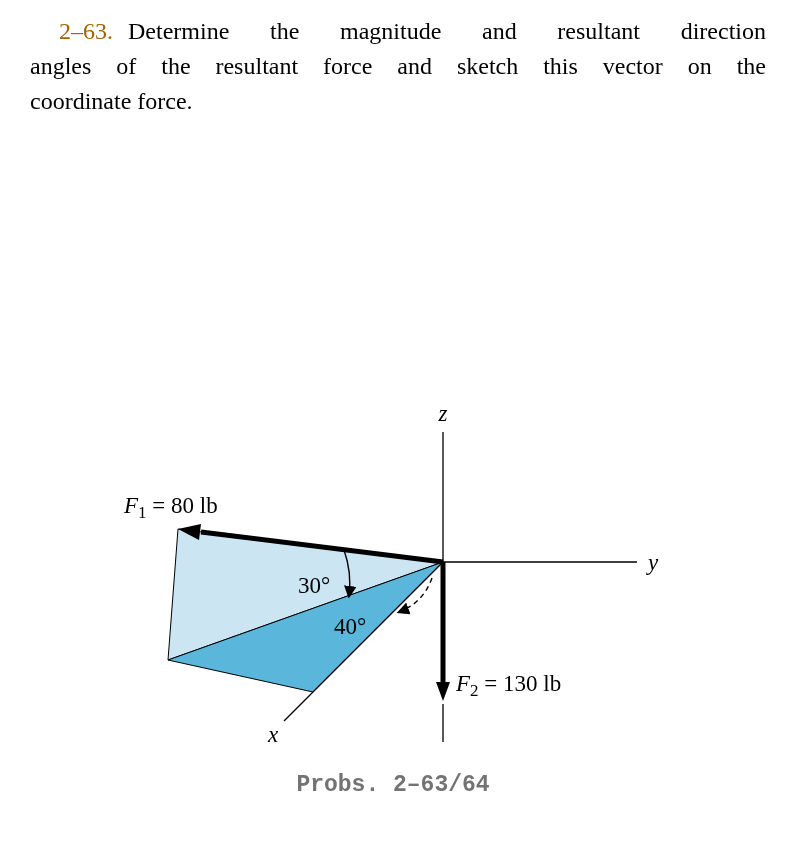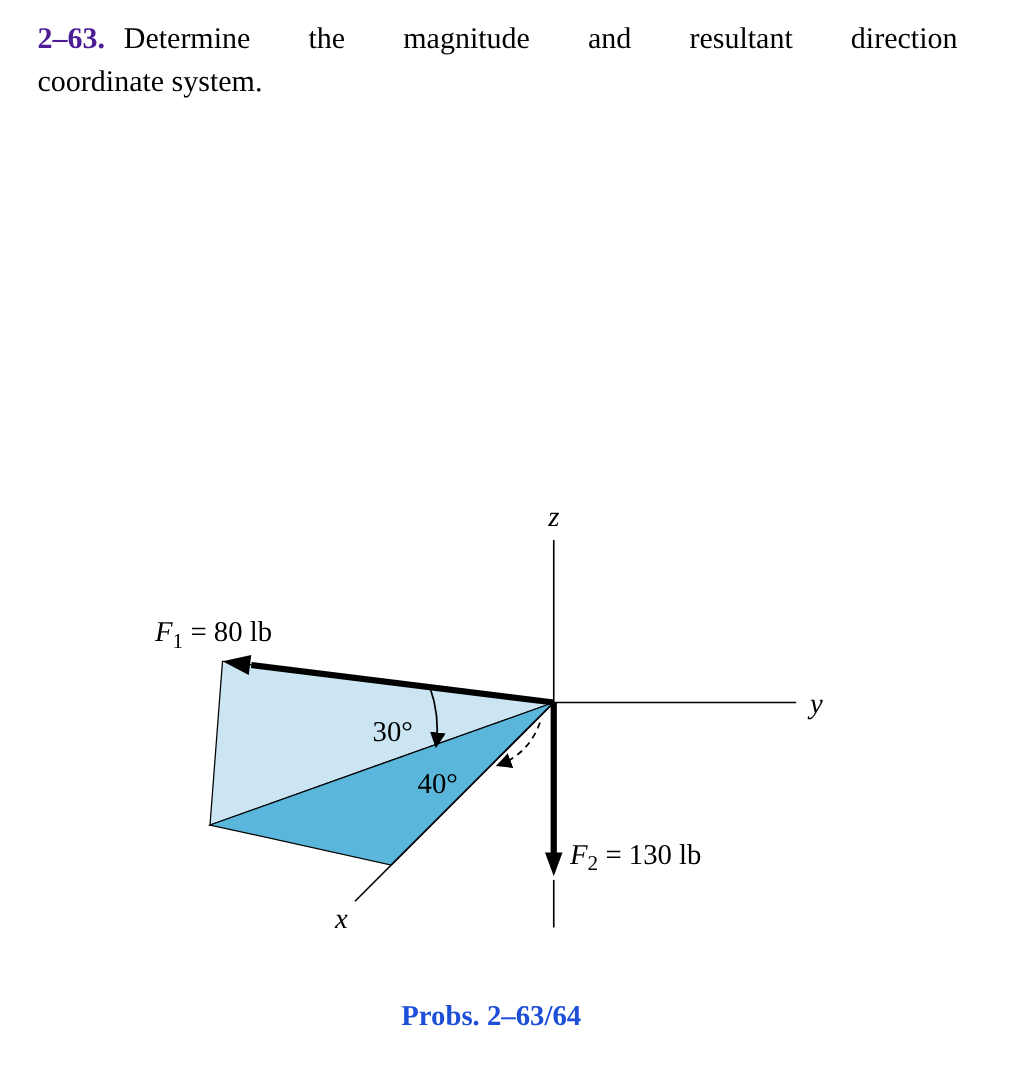"2–63." .prob-num { color: #4c1d95 -> #a16207; font-weight: bold -> normal; margin-left: none -> 29px }
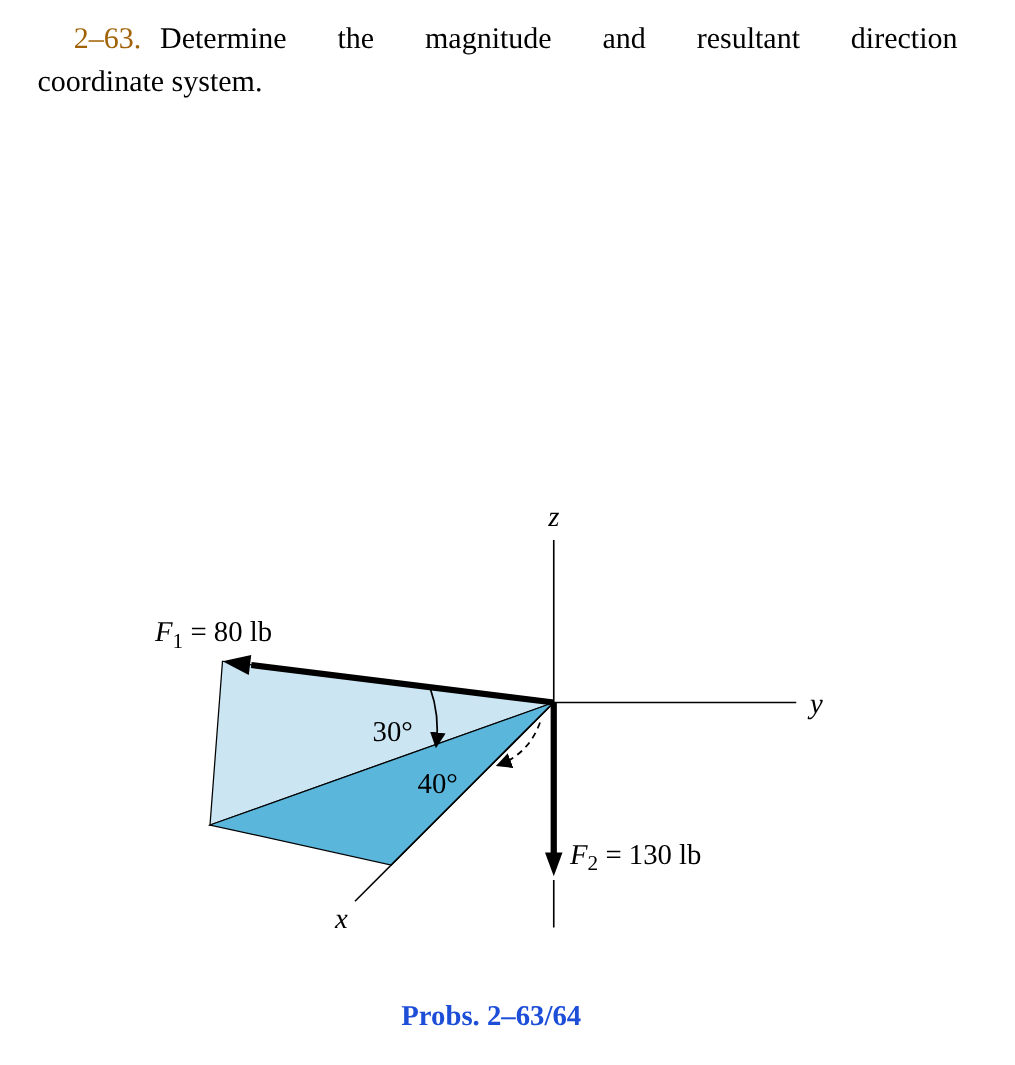"angles of the resultant force" span.jline { html: none -> <span>angles of the resultant force and sketch this vector on the</span> }
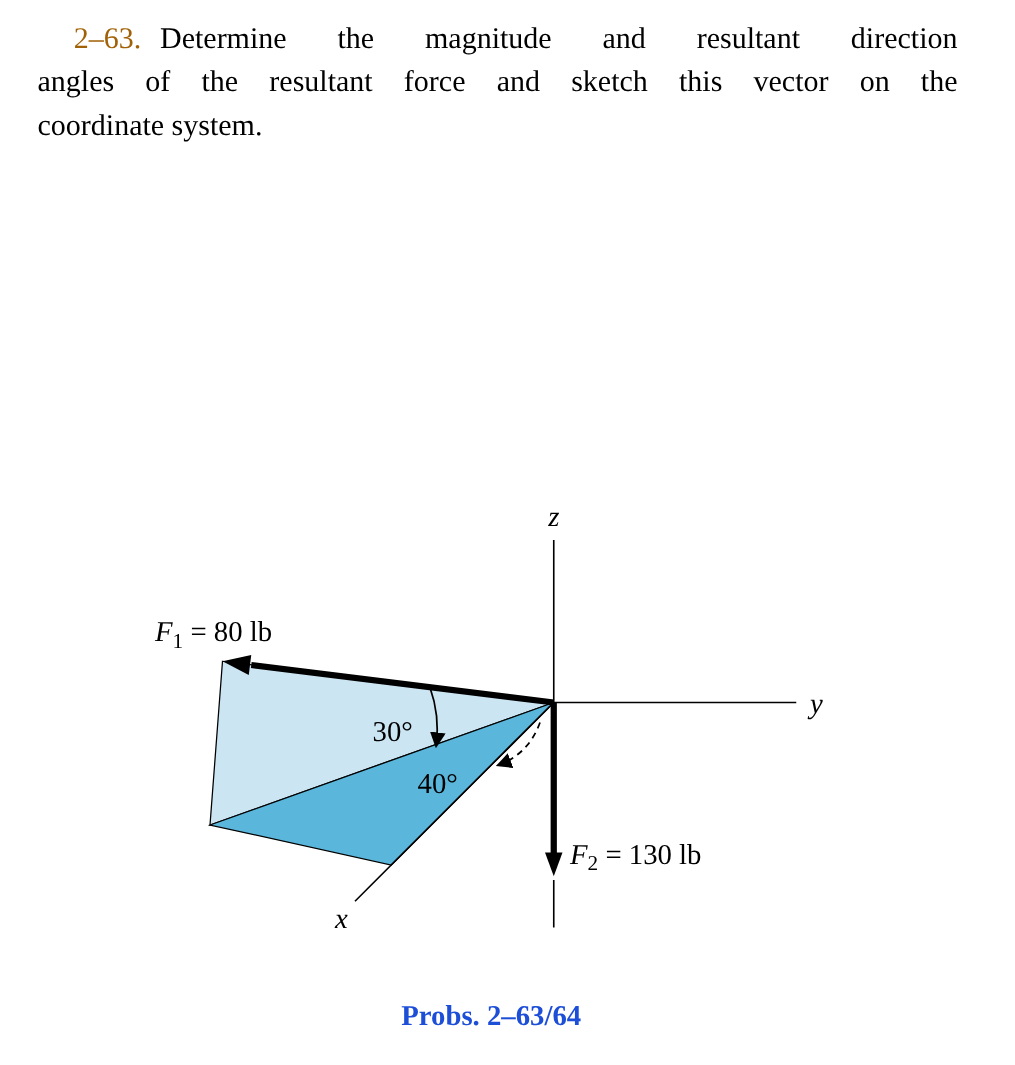"coordinate system." span.lline { text: system -> force }
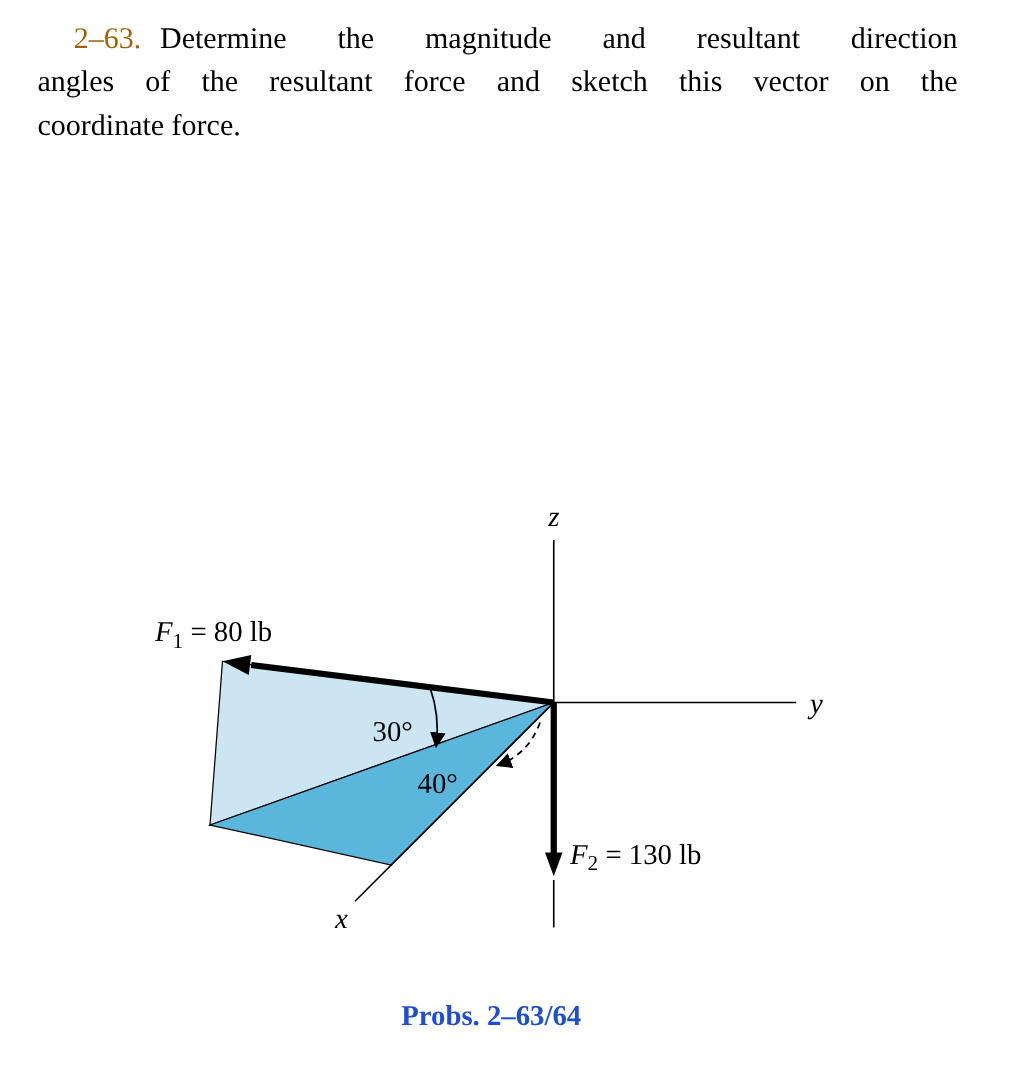"Probs. 2–63/64" .caption { color: #1d4ed8 -> #737373; font-family: none -> Liberation Mono, monospace; top: 800px -> 772px }
